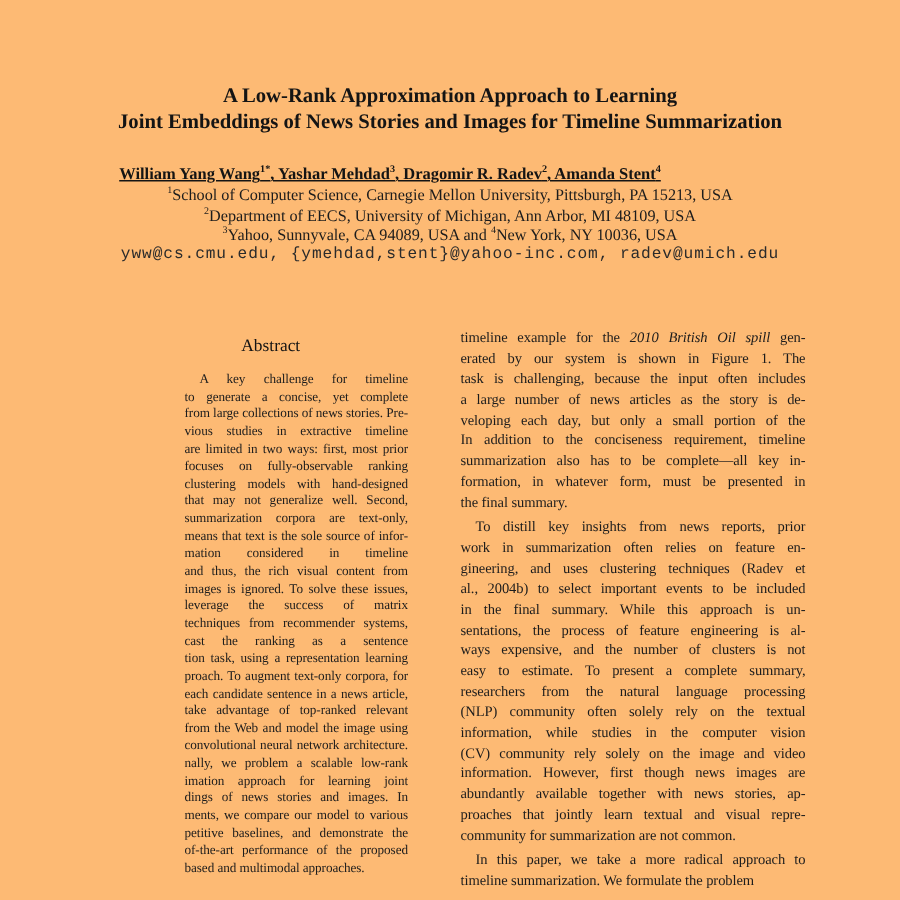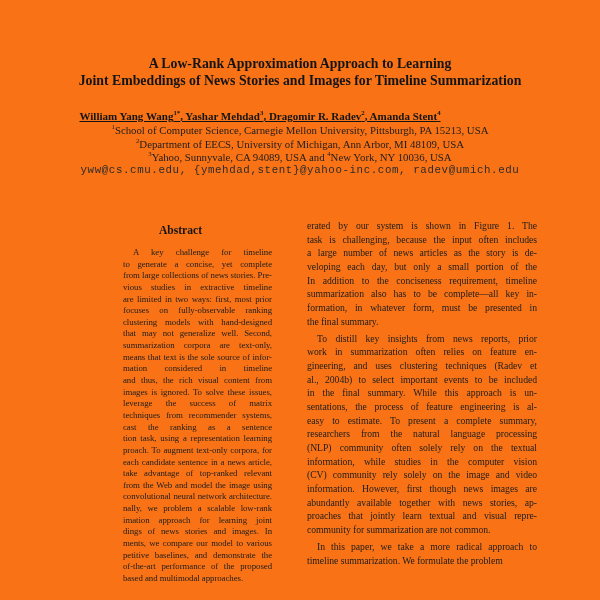"A Low-Rank Approximation Approach to" .page { background: #f97316 -> #fdba74 }
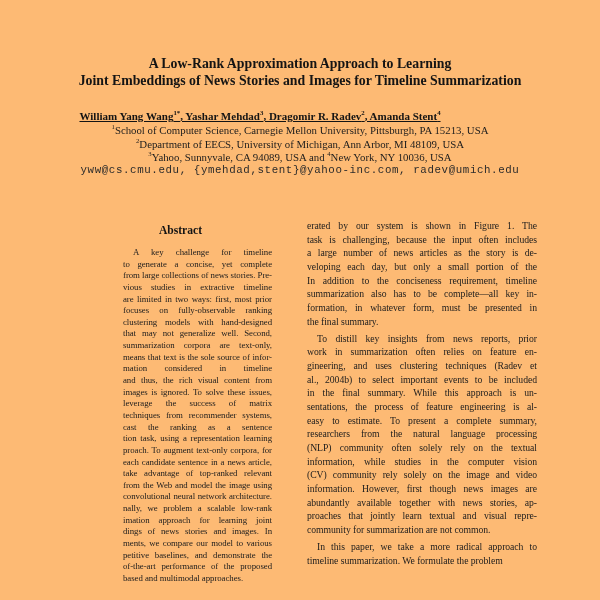"Abstract" .abstract-heading { font-weight: 700 -> 400 }
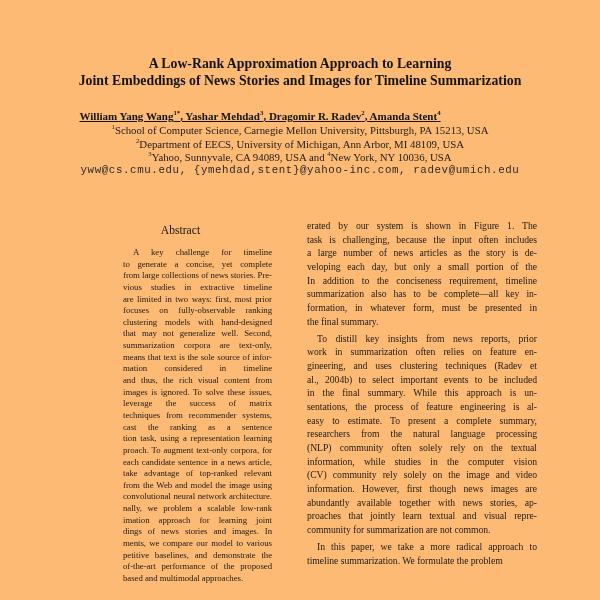"timeline example for the 2010" div.line { html: none -> <div>timeline example for the <i>2010 British Oil spill</i> gen-</div> }
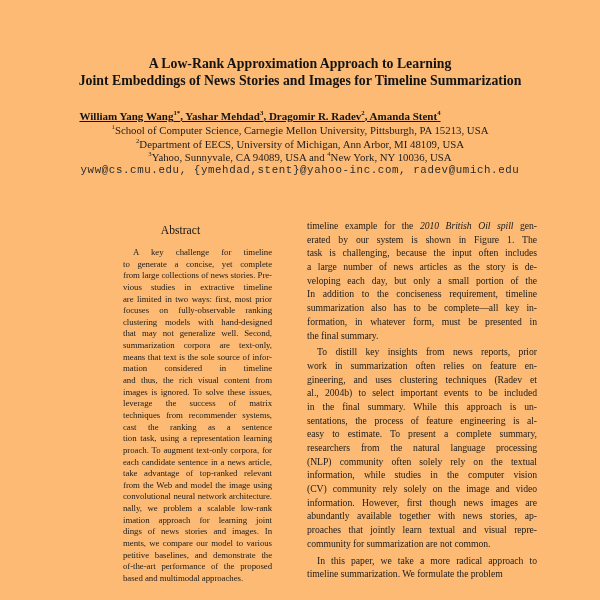"ways expensive, and the number" div.line { html: none -> <div>ways expensive, and the number of clusters is not</div> }
